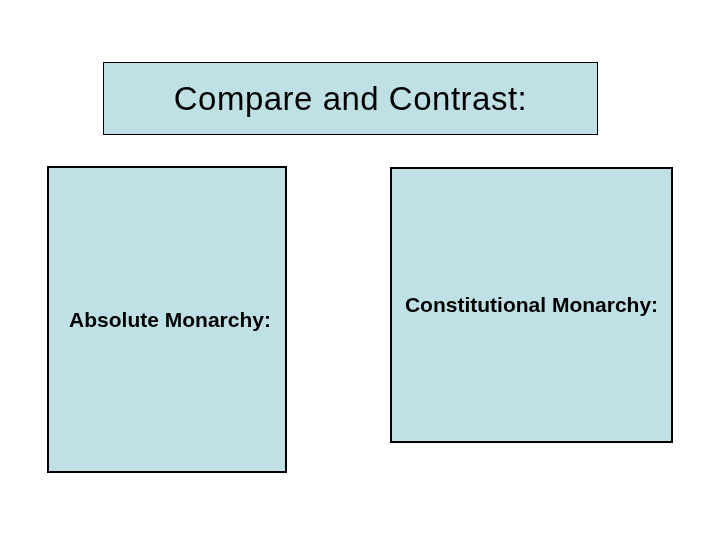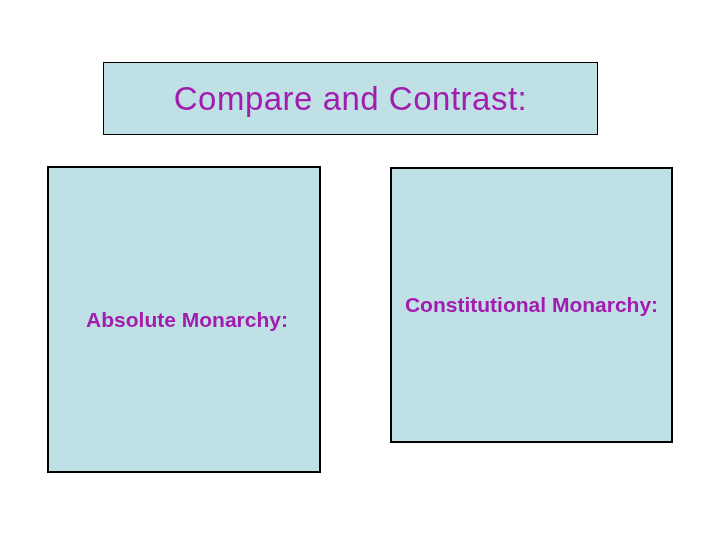"Compare and Contrast:" .slide { color: #a21caf -> #000000 }
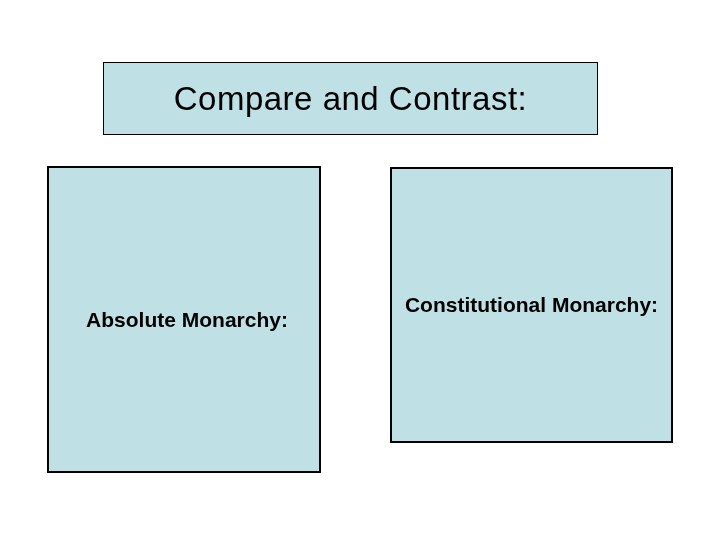"Absolute Monarchy:" .left-box { width: 274px -> 240px }
